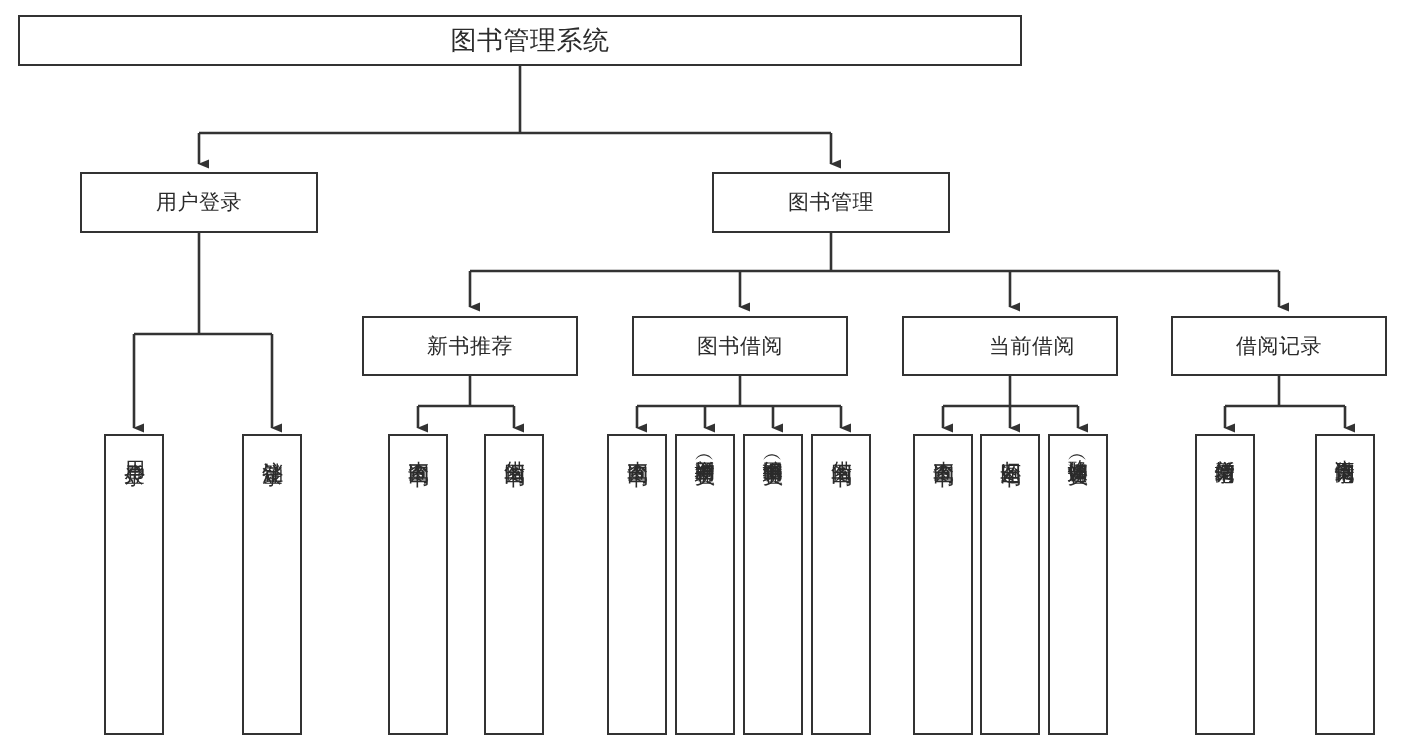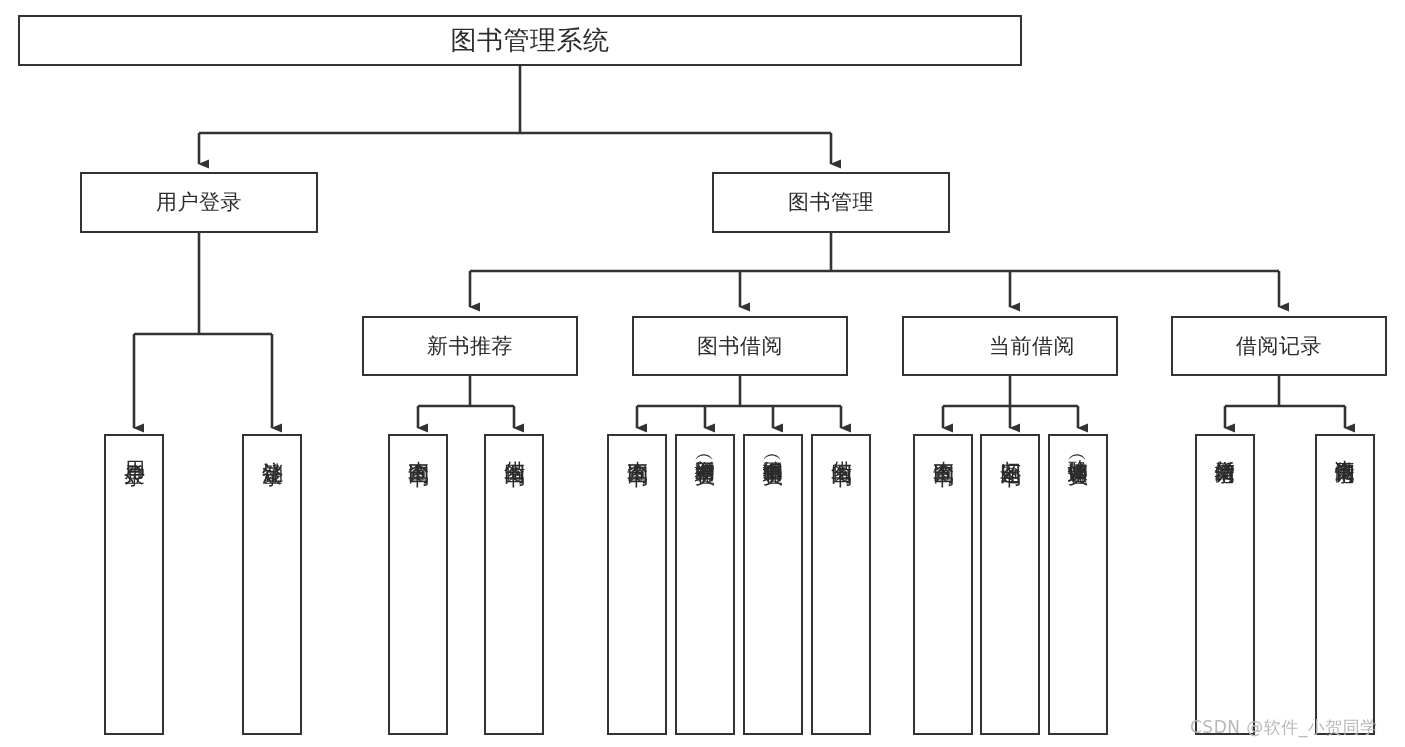"CSDN @软件_小贺同学" div { html: <div>CSDN @软件_小贺同学</div> -> none }
